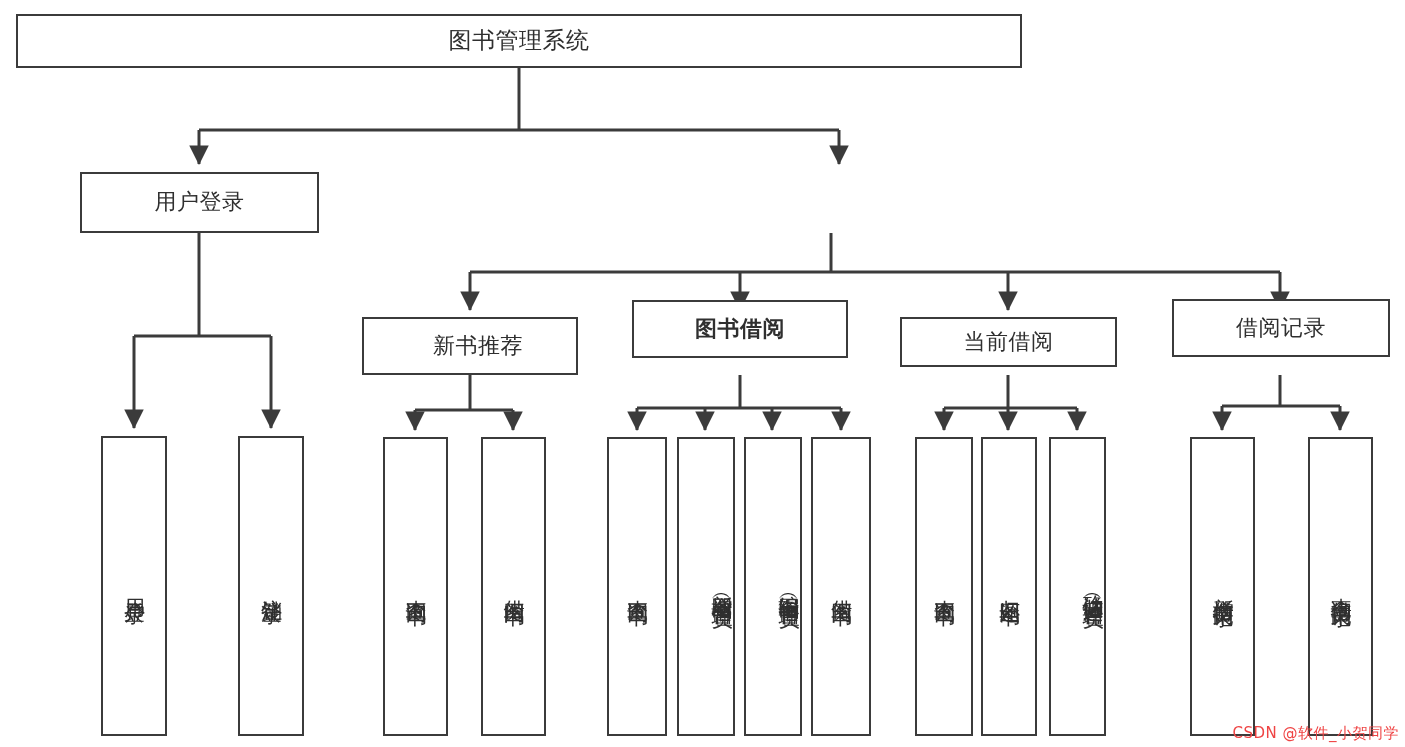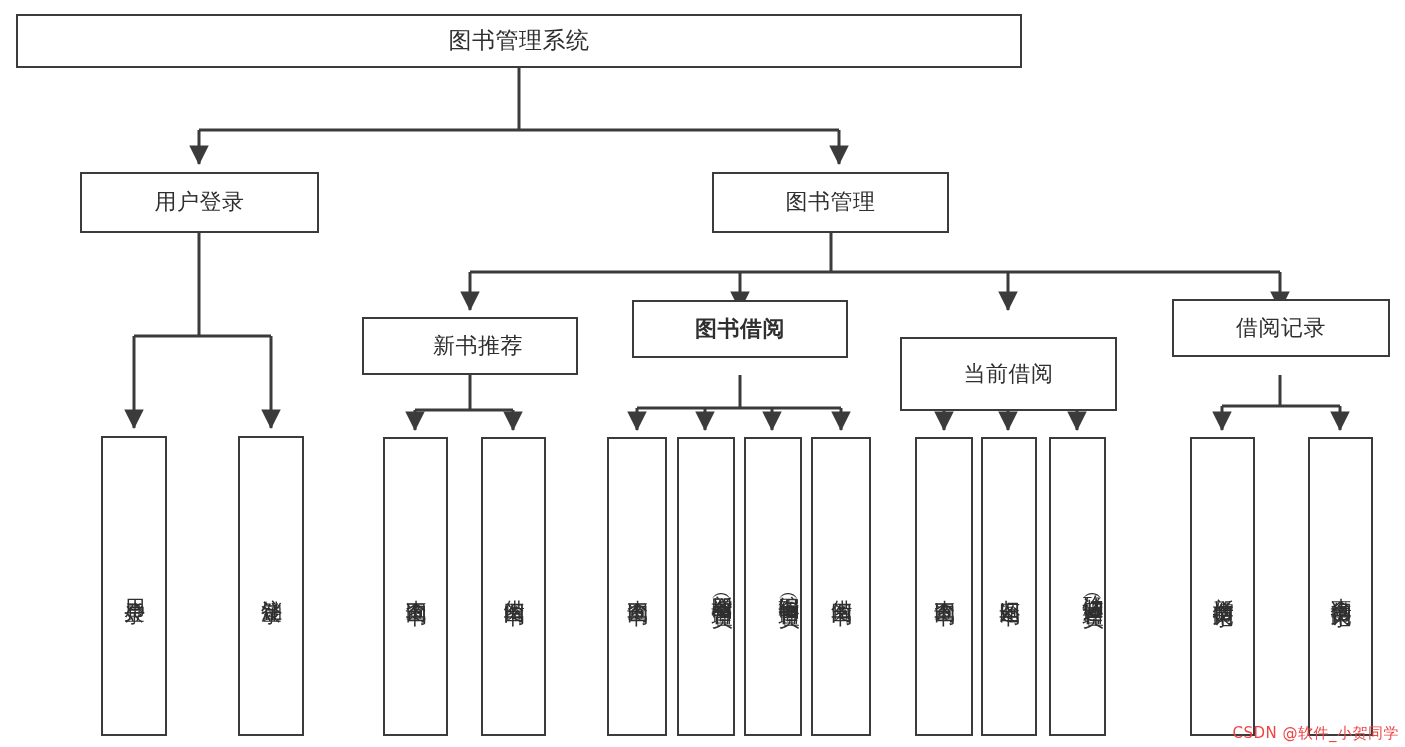"图书管理" div.node { html: <div> <span>图书管理</span> </div> -> none }
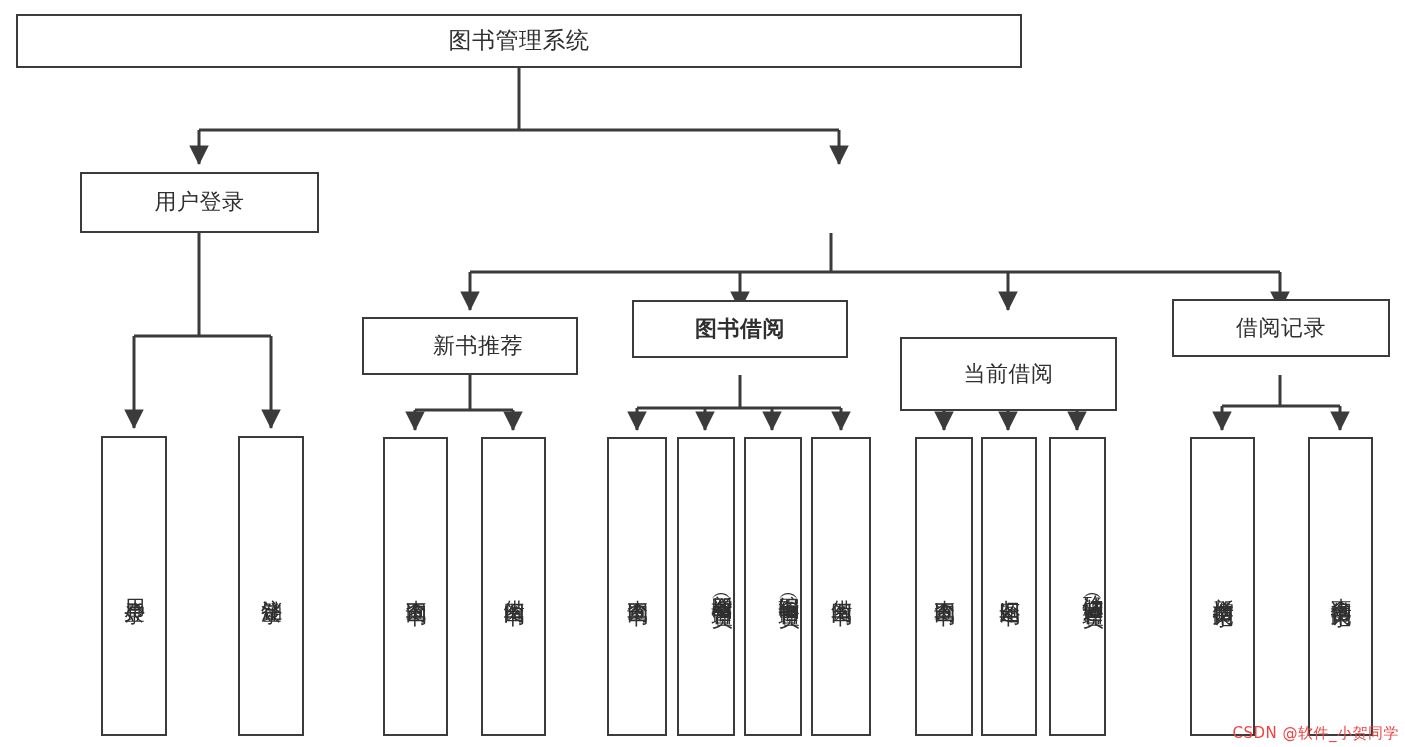"当前借阅" div.node { height: 74px -> 50px; margin-top: 20px -> none }
